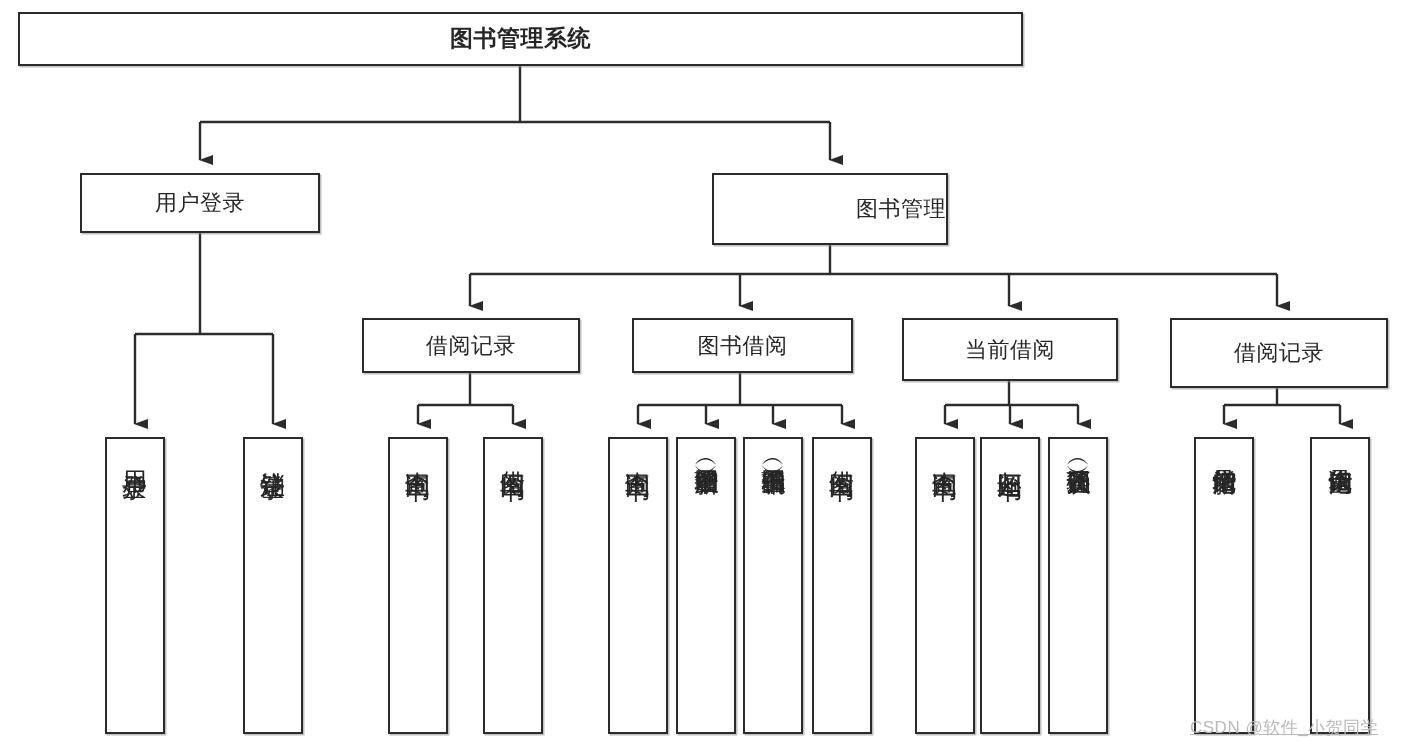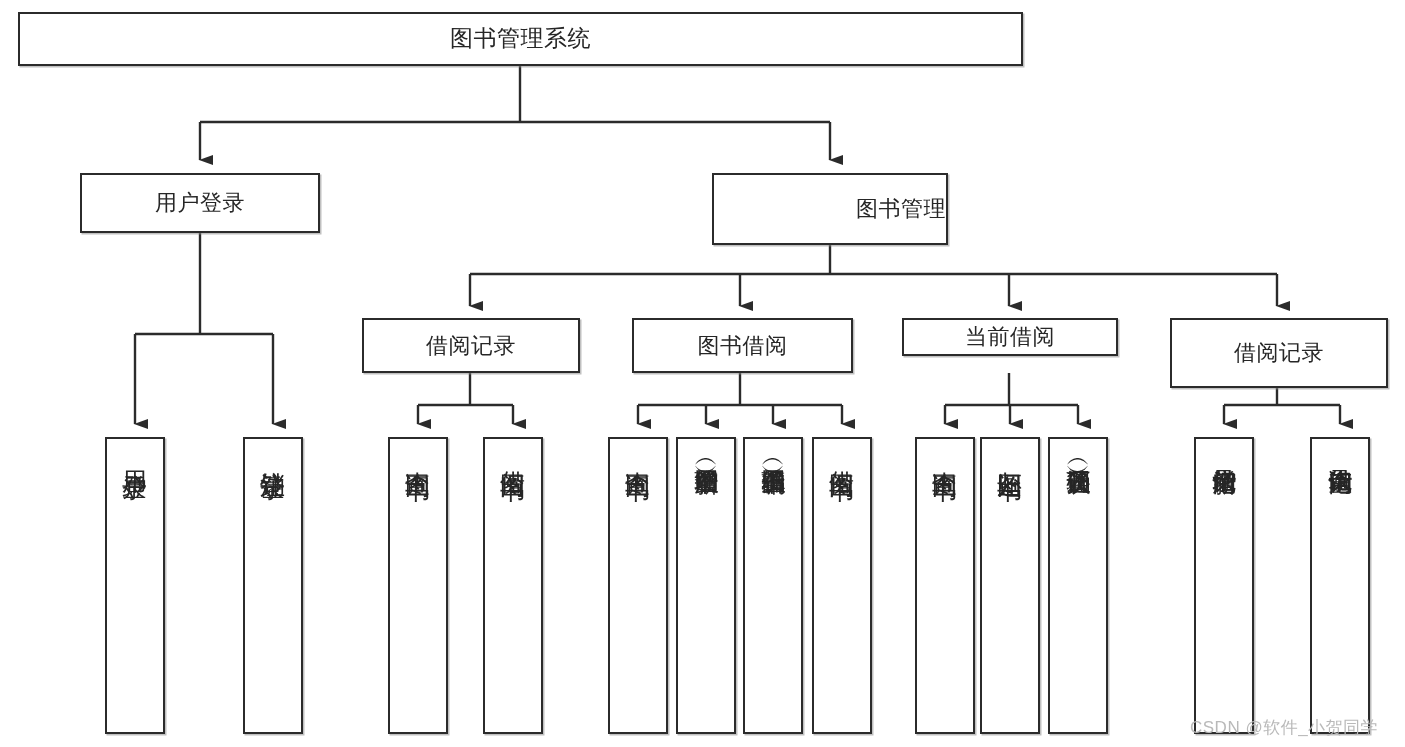"图书管理系统" div.node { font-weight: none -> bold }
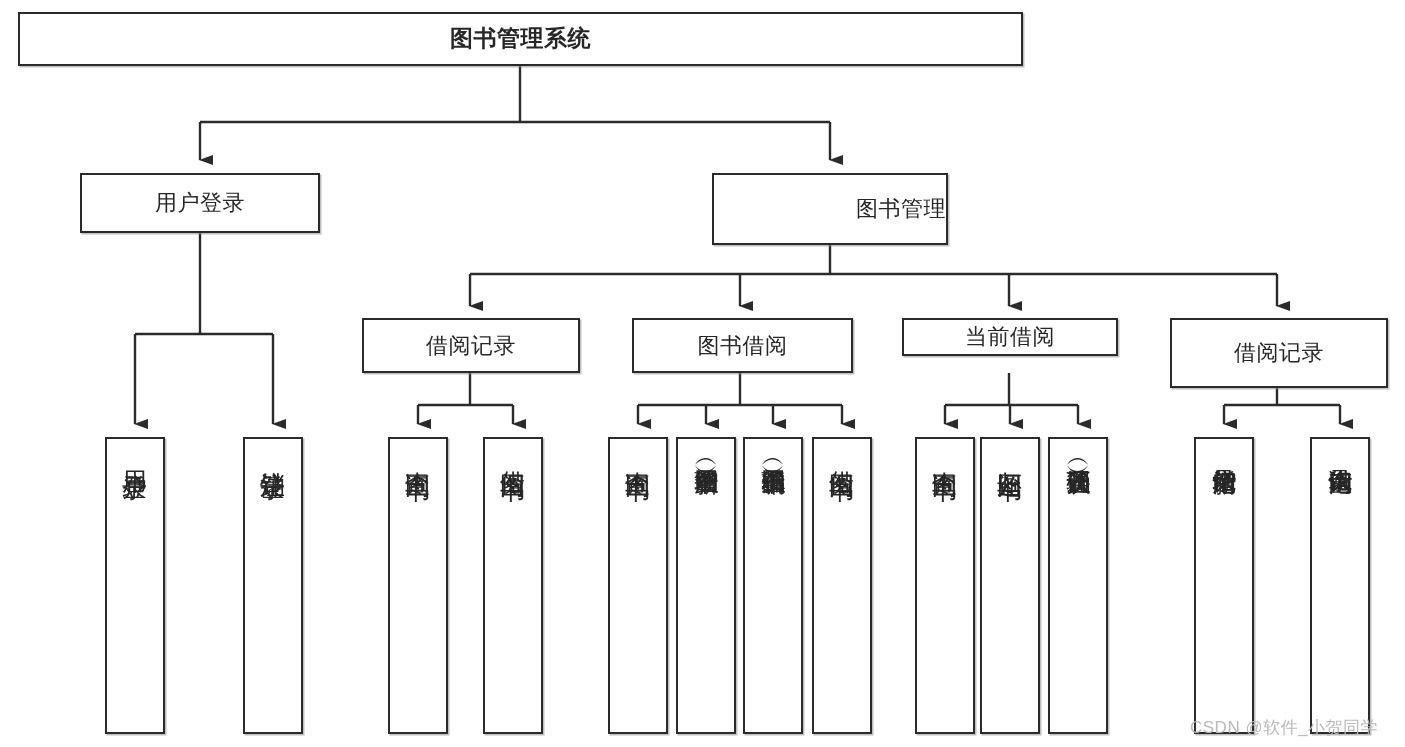"当前借阅" div.node { height: 38px -> 63px }
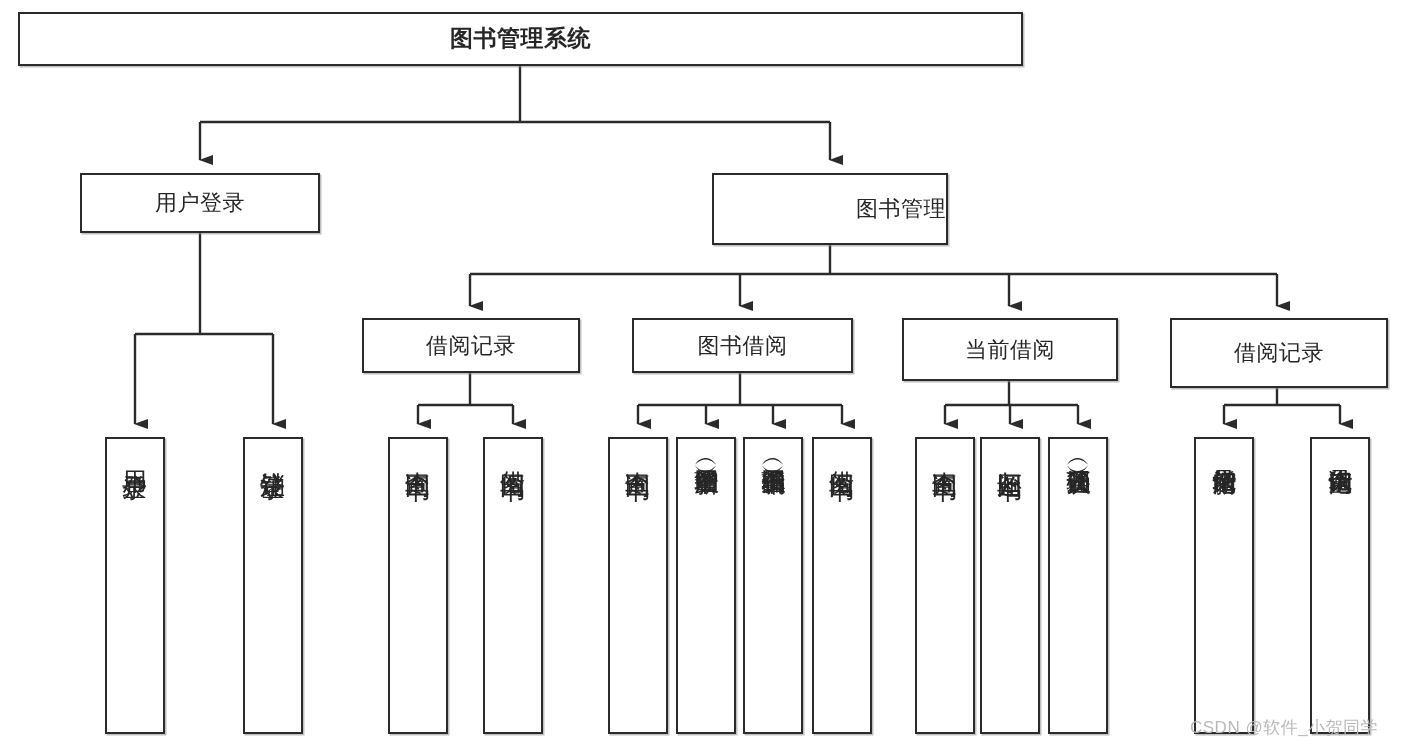"CSDN @软件_小贺同学" div.watermark { text-decoration: none -> underline }
